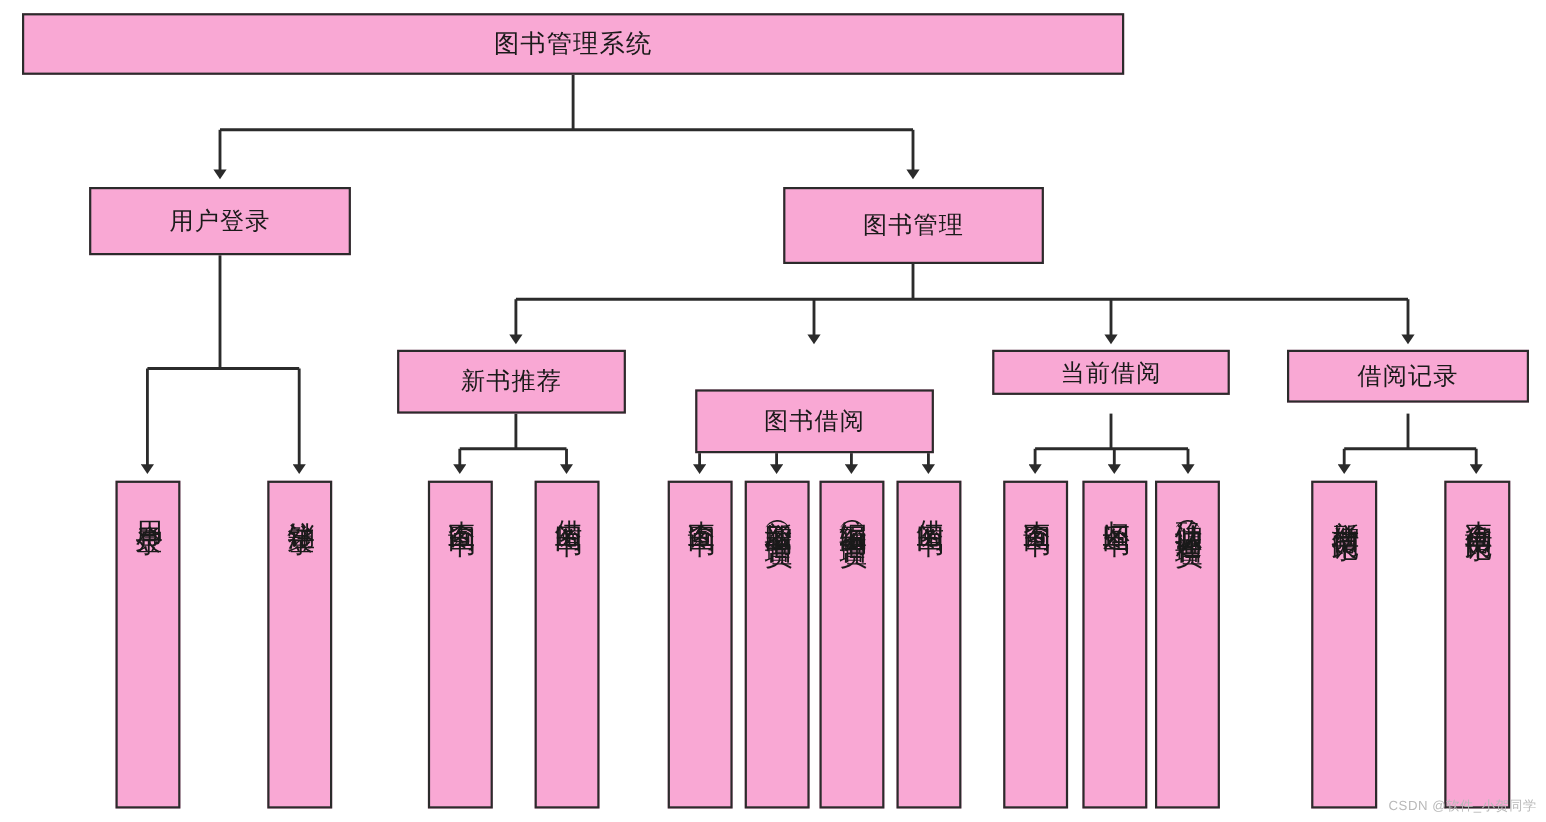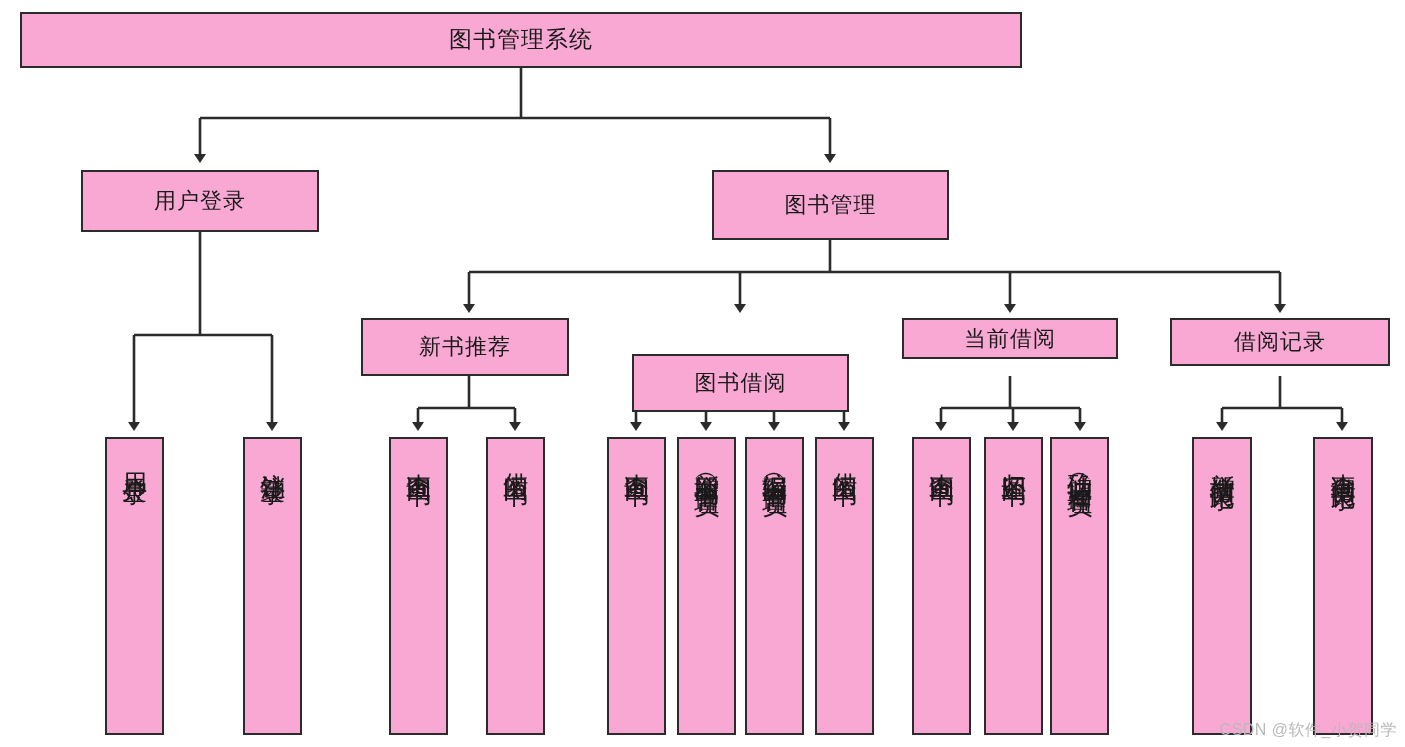"CSDN @软件_小贺同学" .watermark { font-size: 16px -> 12px }
